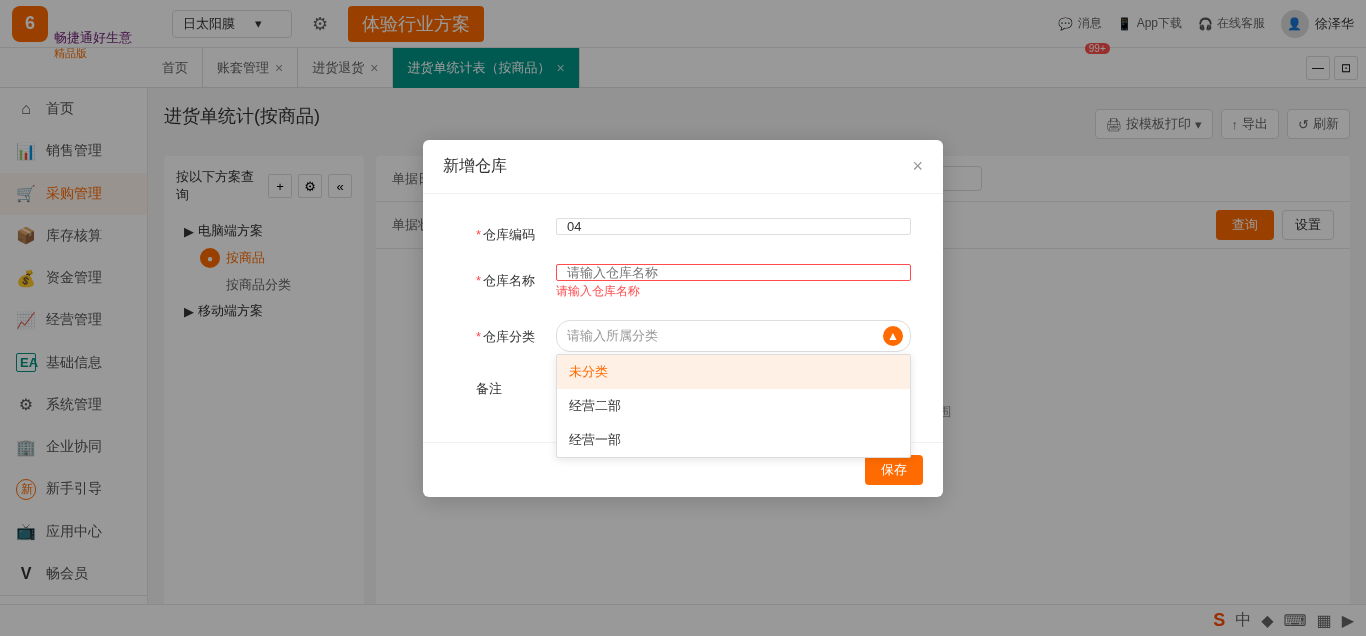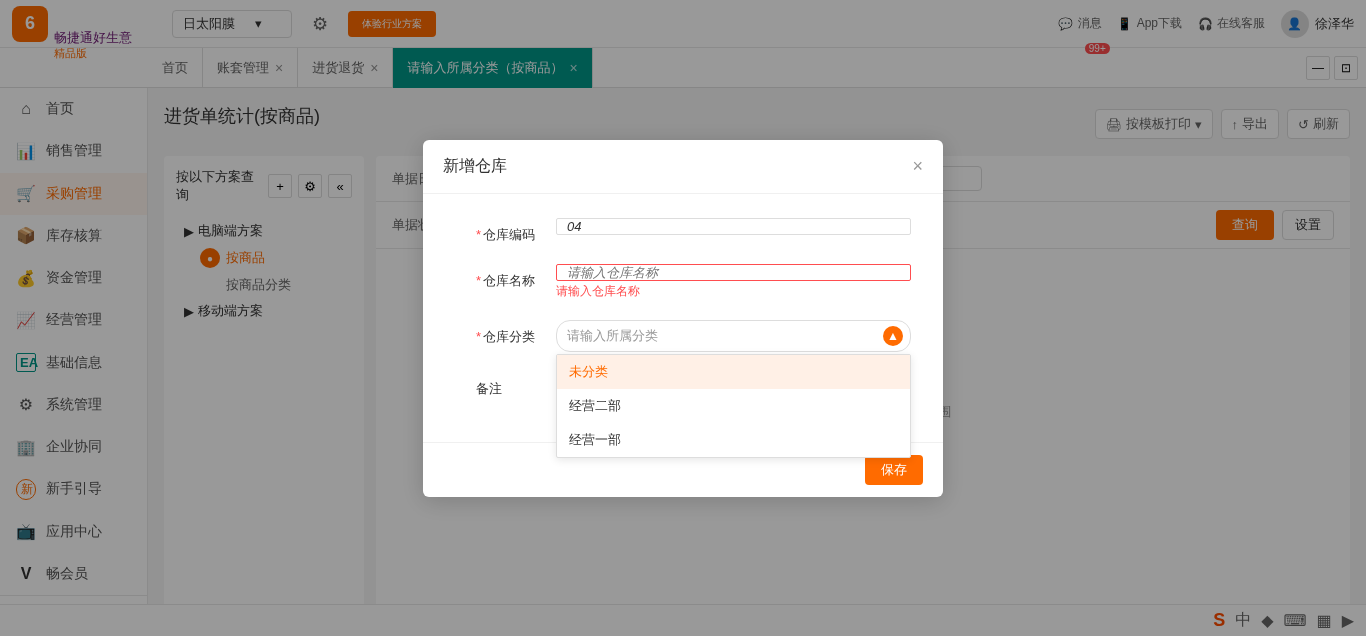"体验行业方案" .trial-btn { font-size: 10px -> 18px }
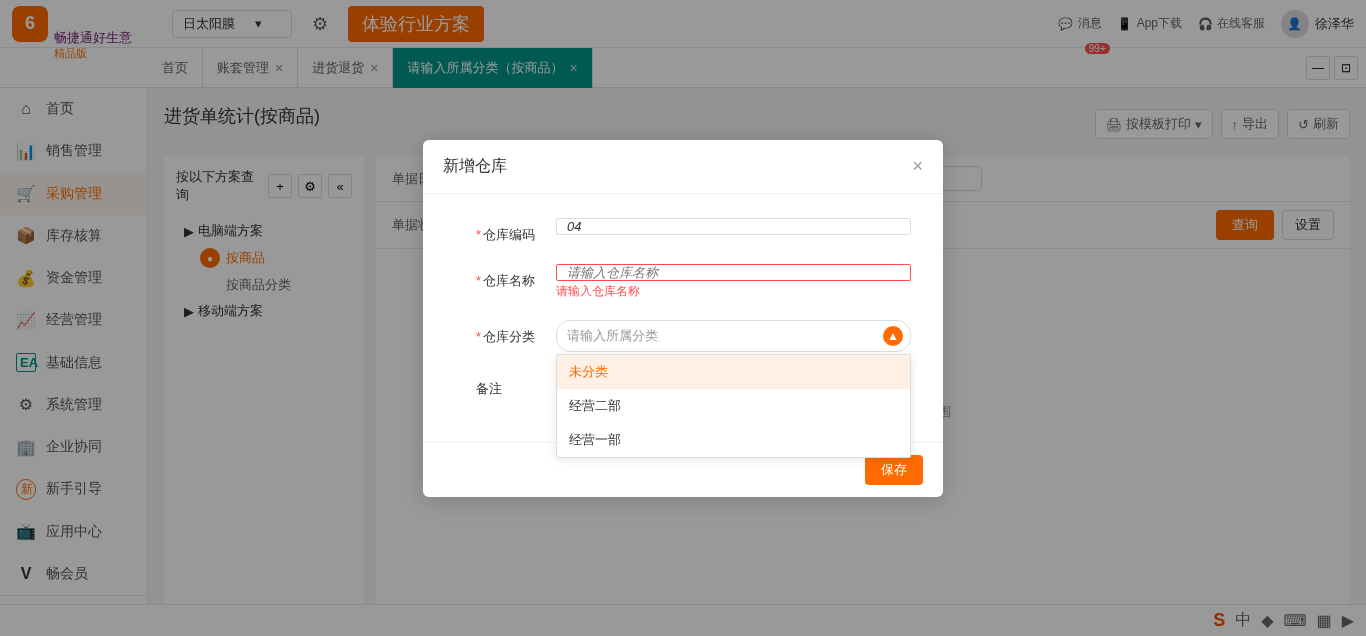"请输入所属分类（按商品）" span { text: 请输入所属分类 -> 进货单统计表 }
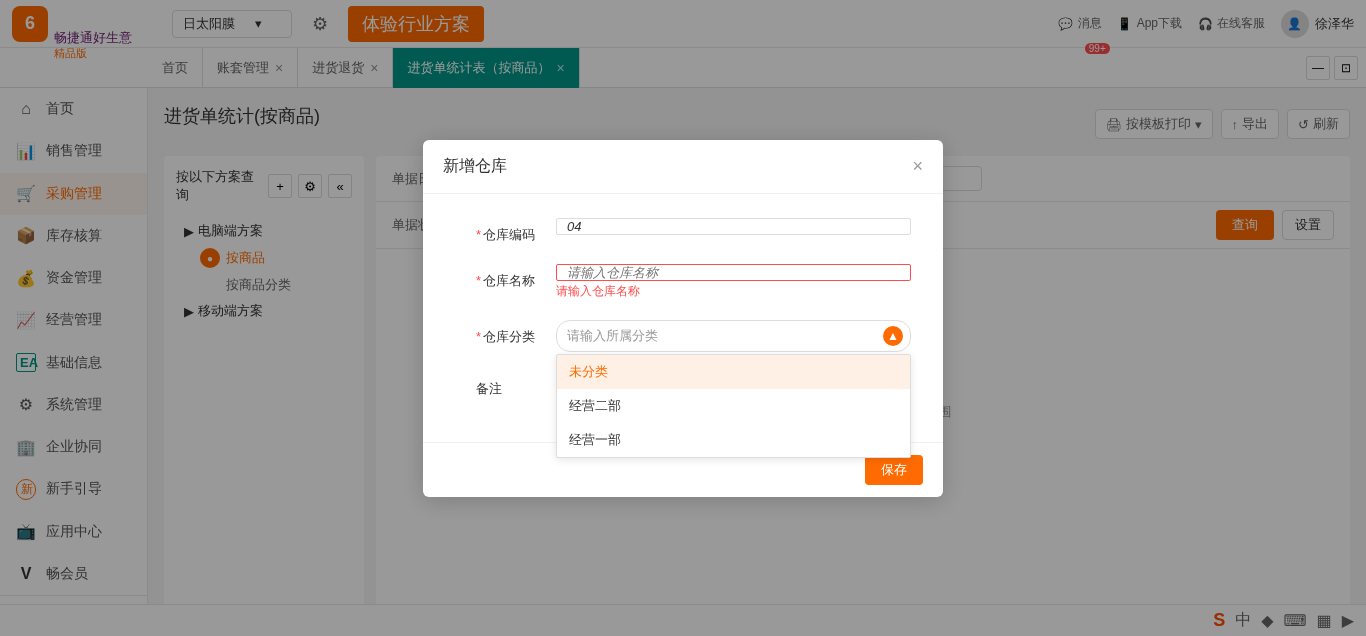"04" .form-control { font-style: italic -> none }
